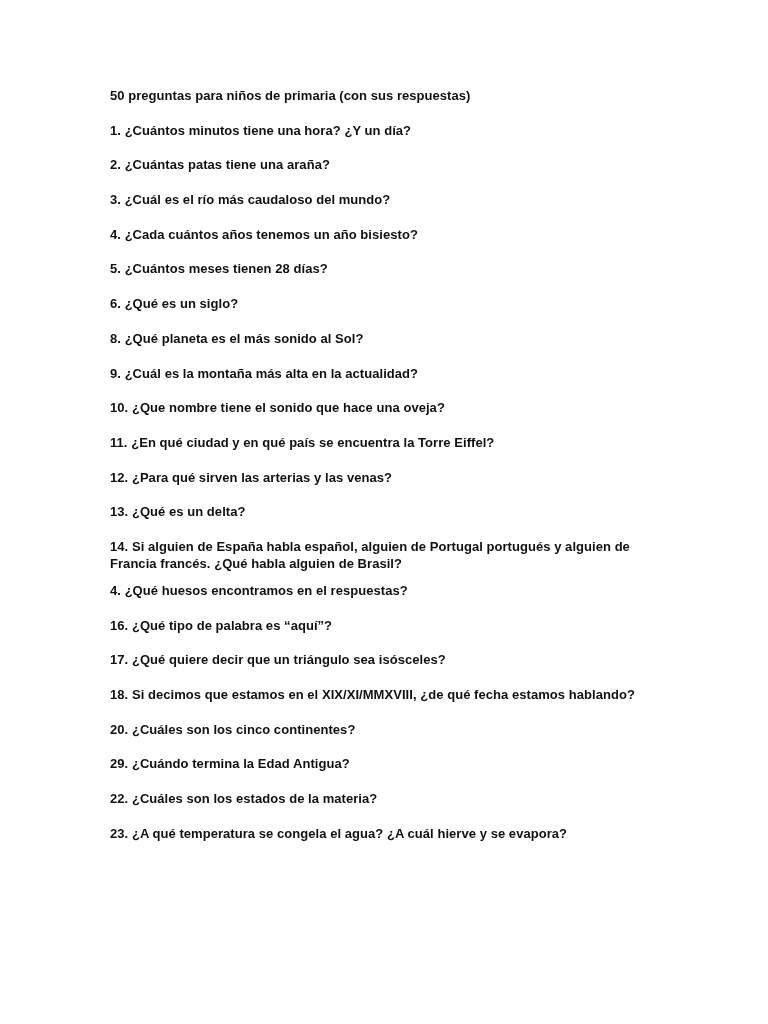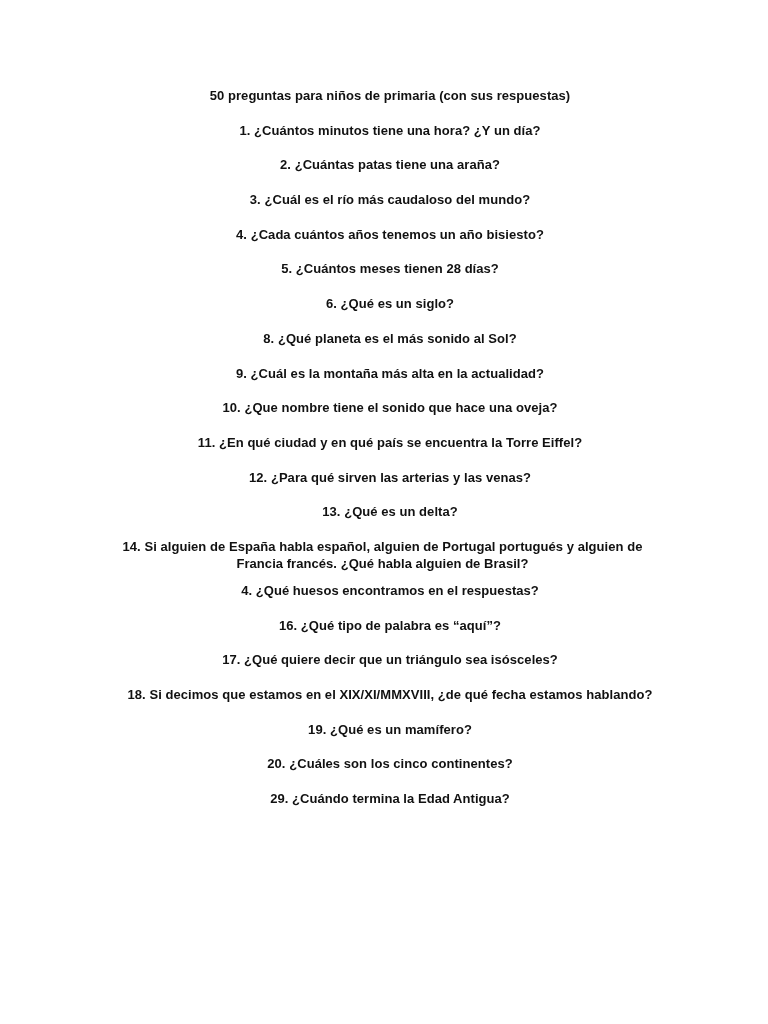"50 preguntas para niños de" .page { text-align: center -> none }
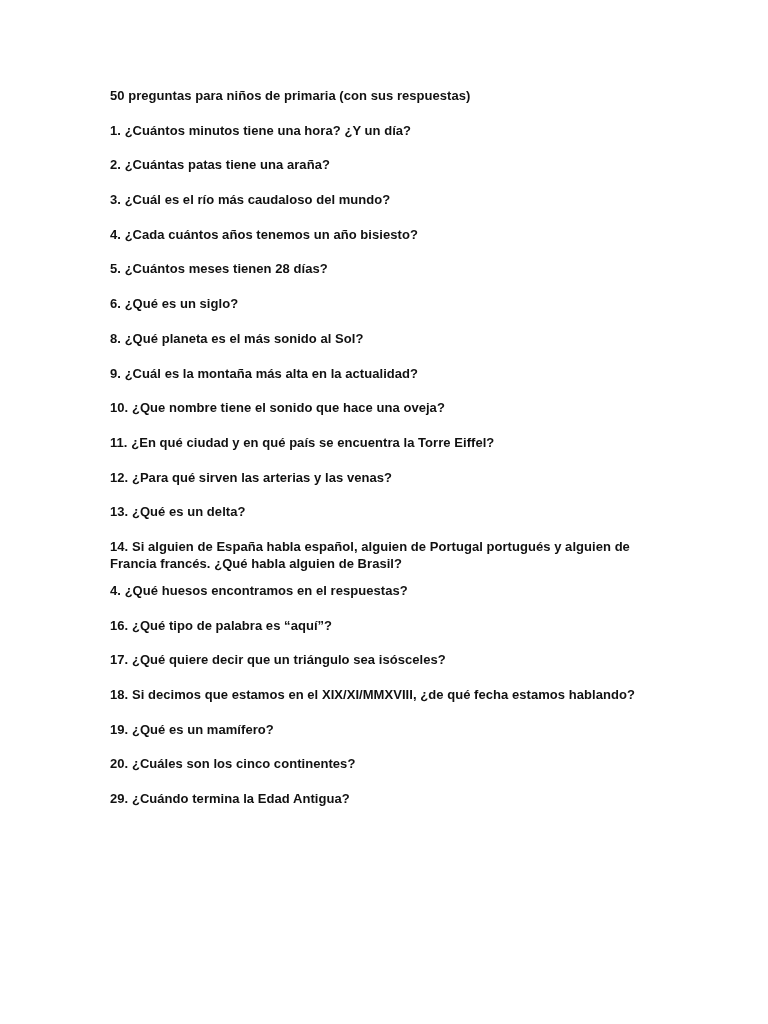"19. ¿Qué es un mamífero?" p.line { html: <p><span>19.</span> <span>¿Qué es un mamífero?</span></p> -> none }
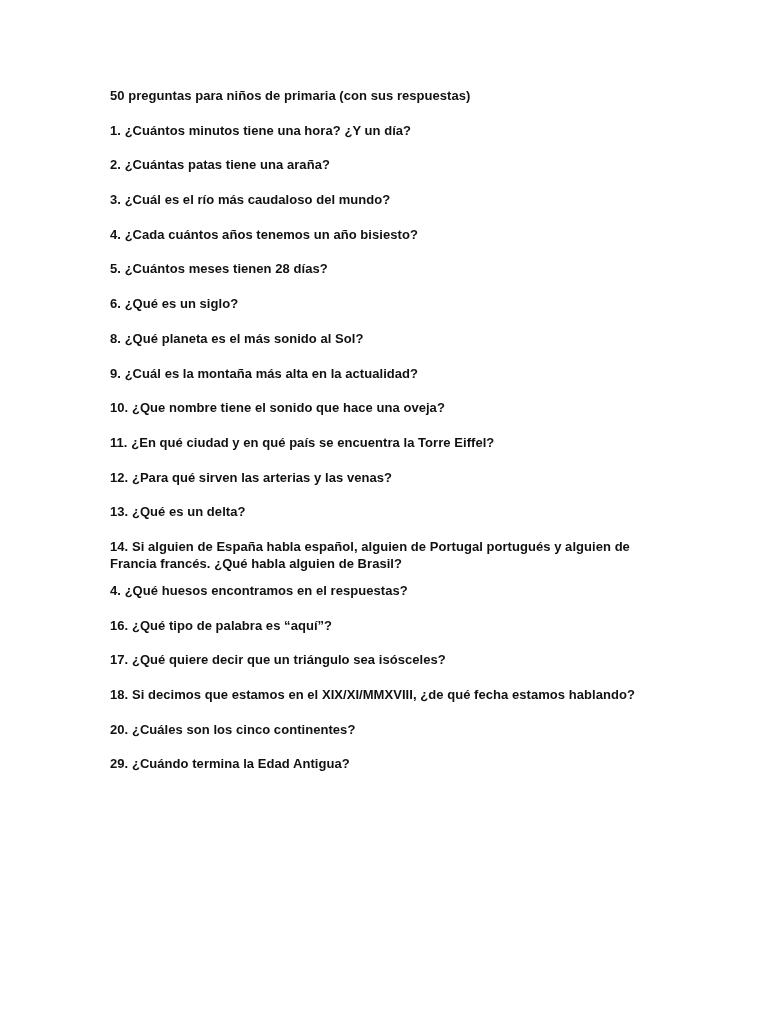"22. ¿Cuáles son los estados" p.line { html: none -> <p><span>22.</span> <span>¿Cuáles son los estados de la materia?</span></p> }
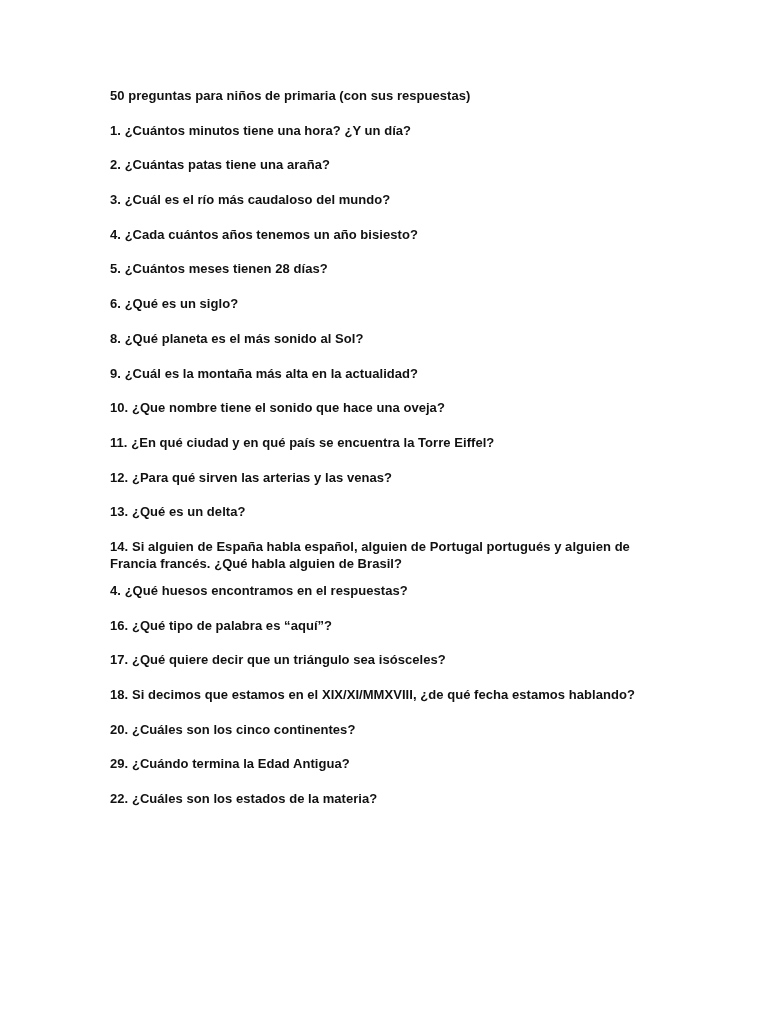"23. ¿A qué temperatura se" p.line { html: none -> <p><span>23.</span> <span>¿A qué temperatura se congela el agua? ¿A cuál hierve y se evapora?</span></p> }
